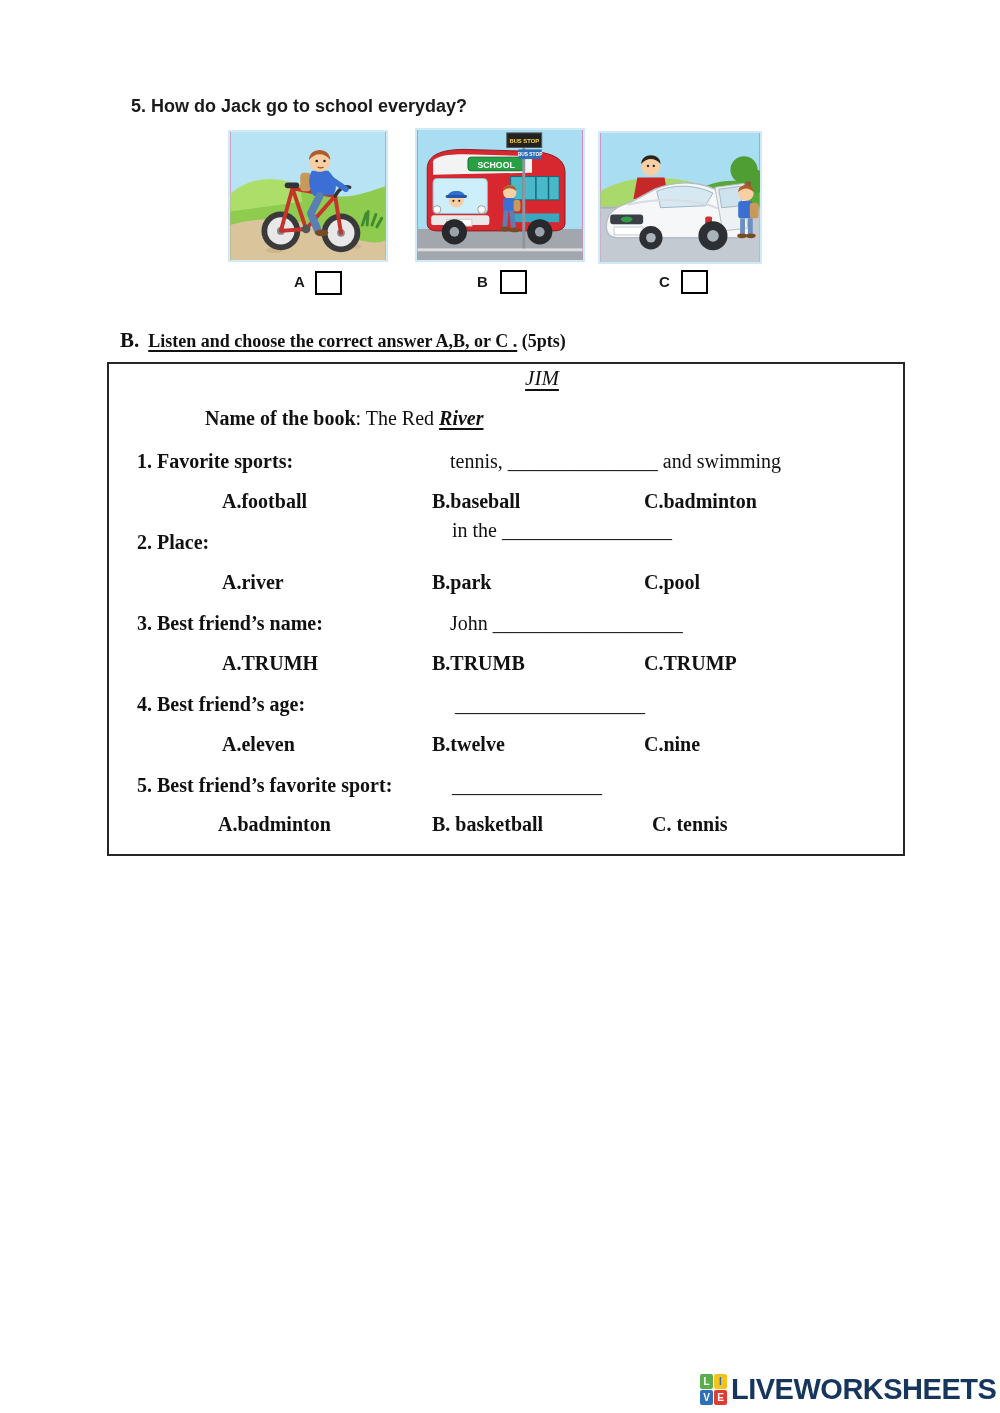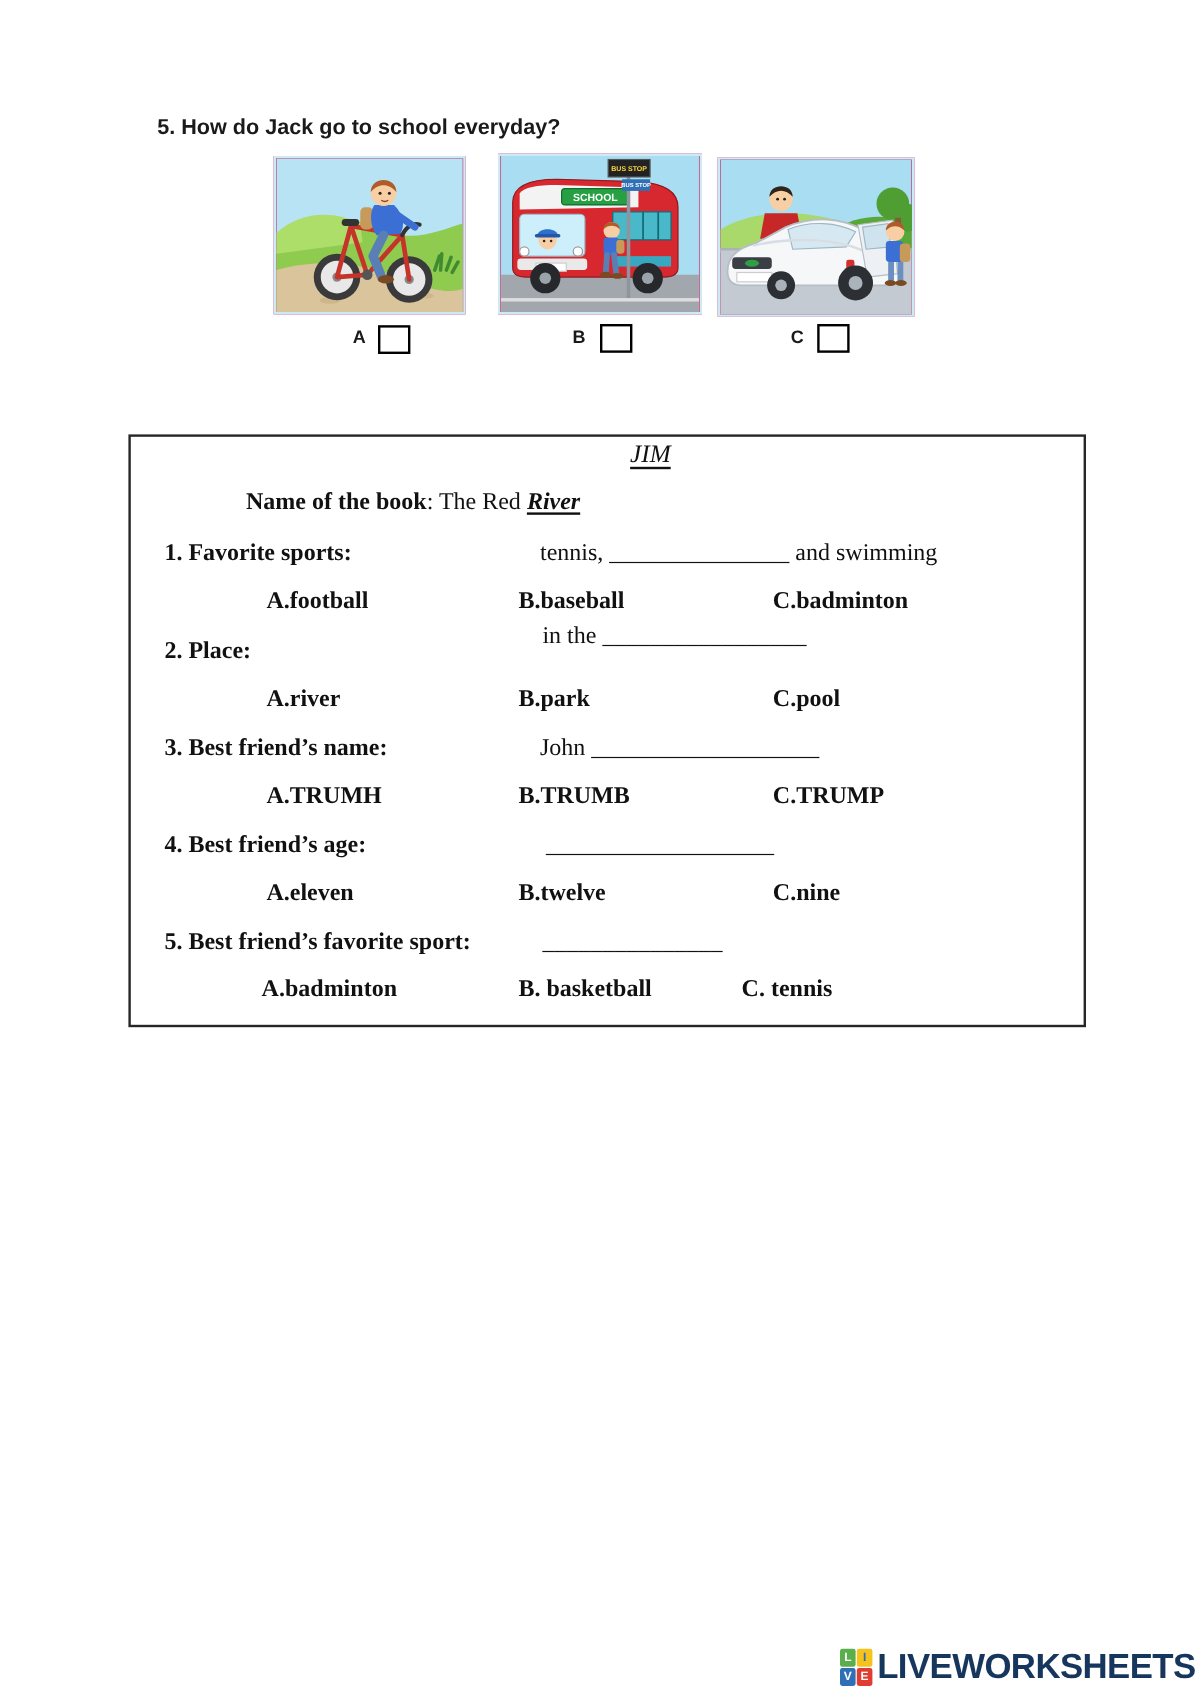"SCHOOL" .pic { background: #be185d -> #ec4899 }
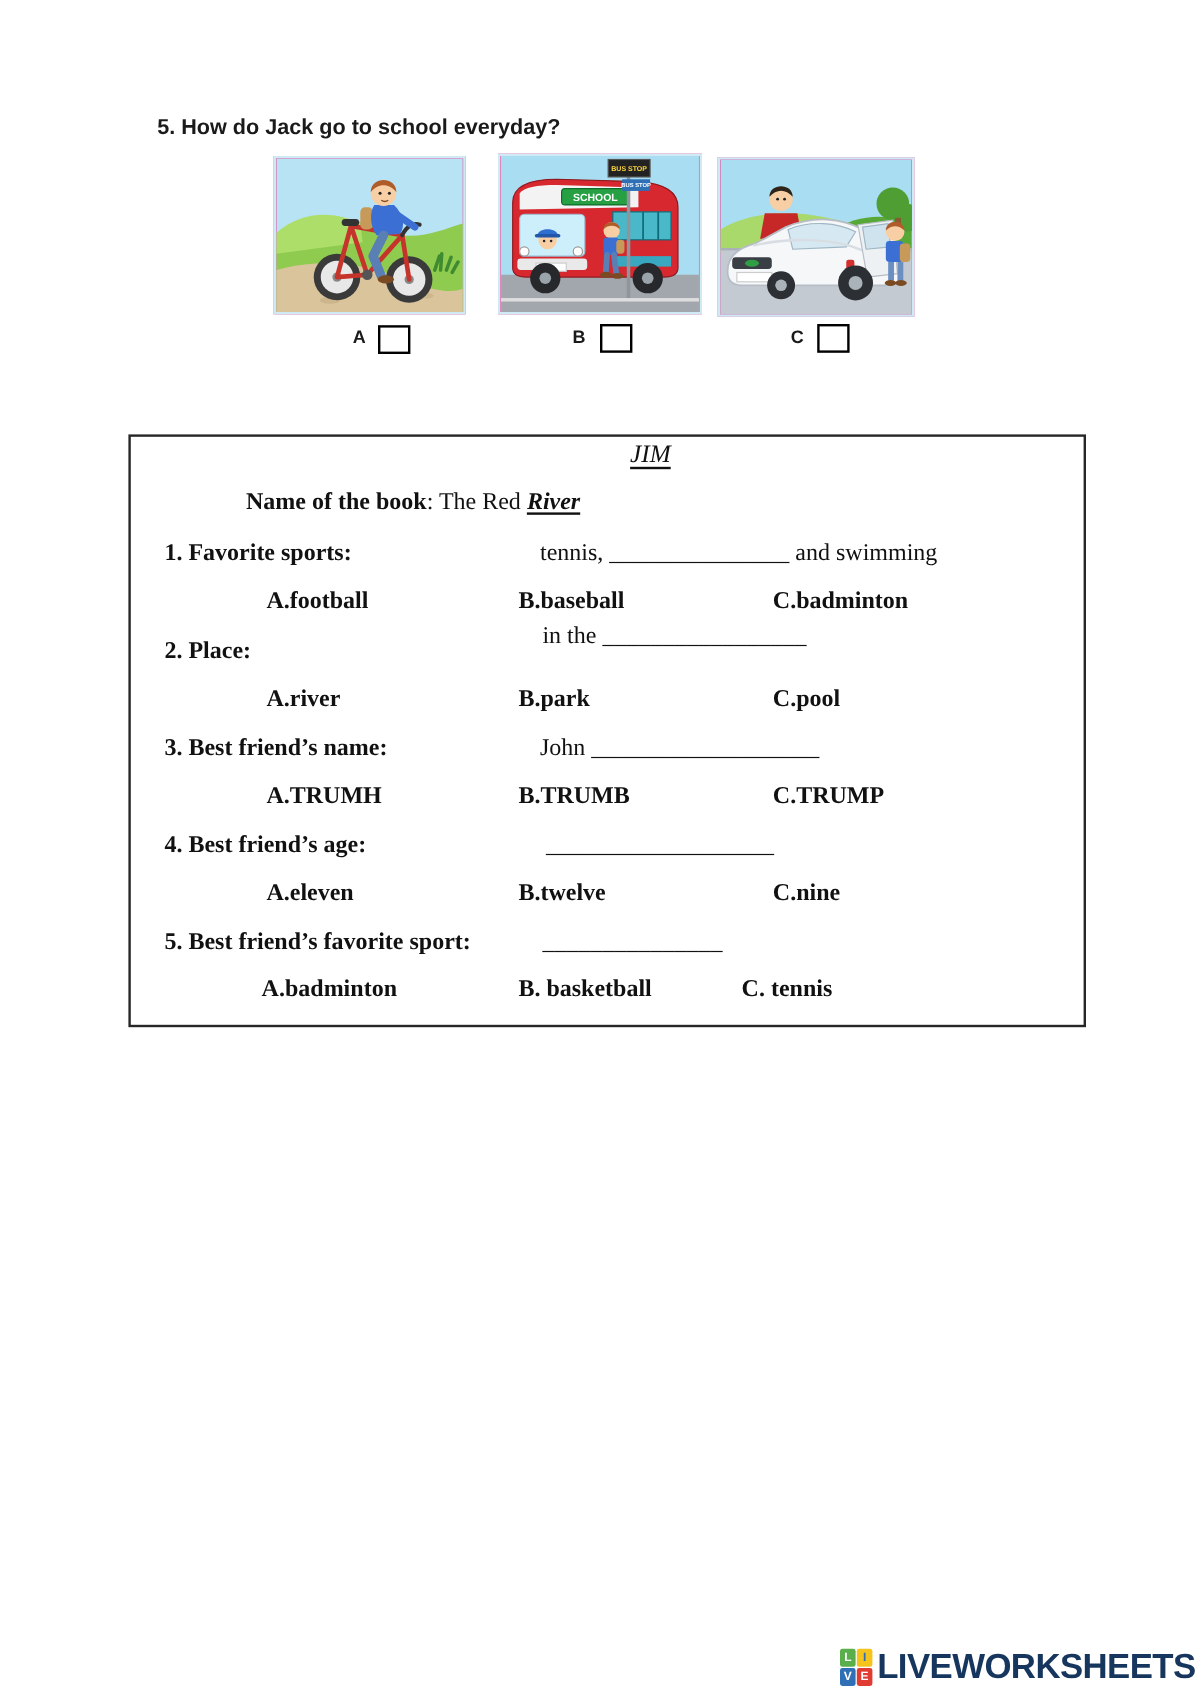"B. Listen and choose the" div.abs { html: none -> <div> <span>B.</span><span>Listen and choose the correct answer A,B, or C .</span> <span>(5pts)</span> </div> }
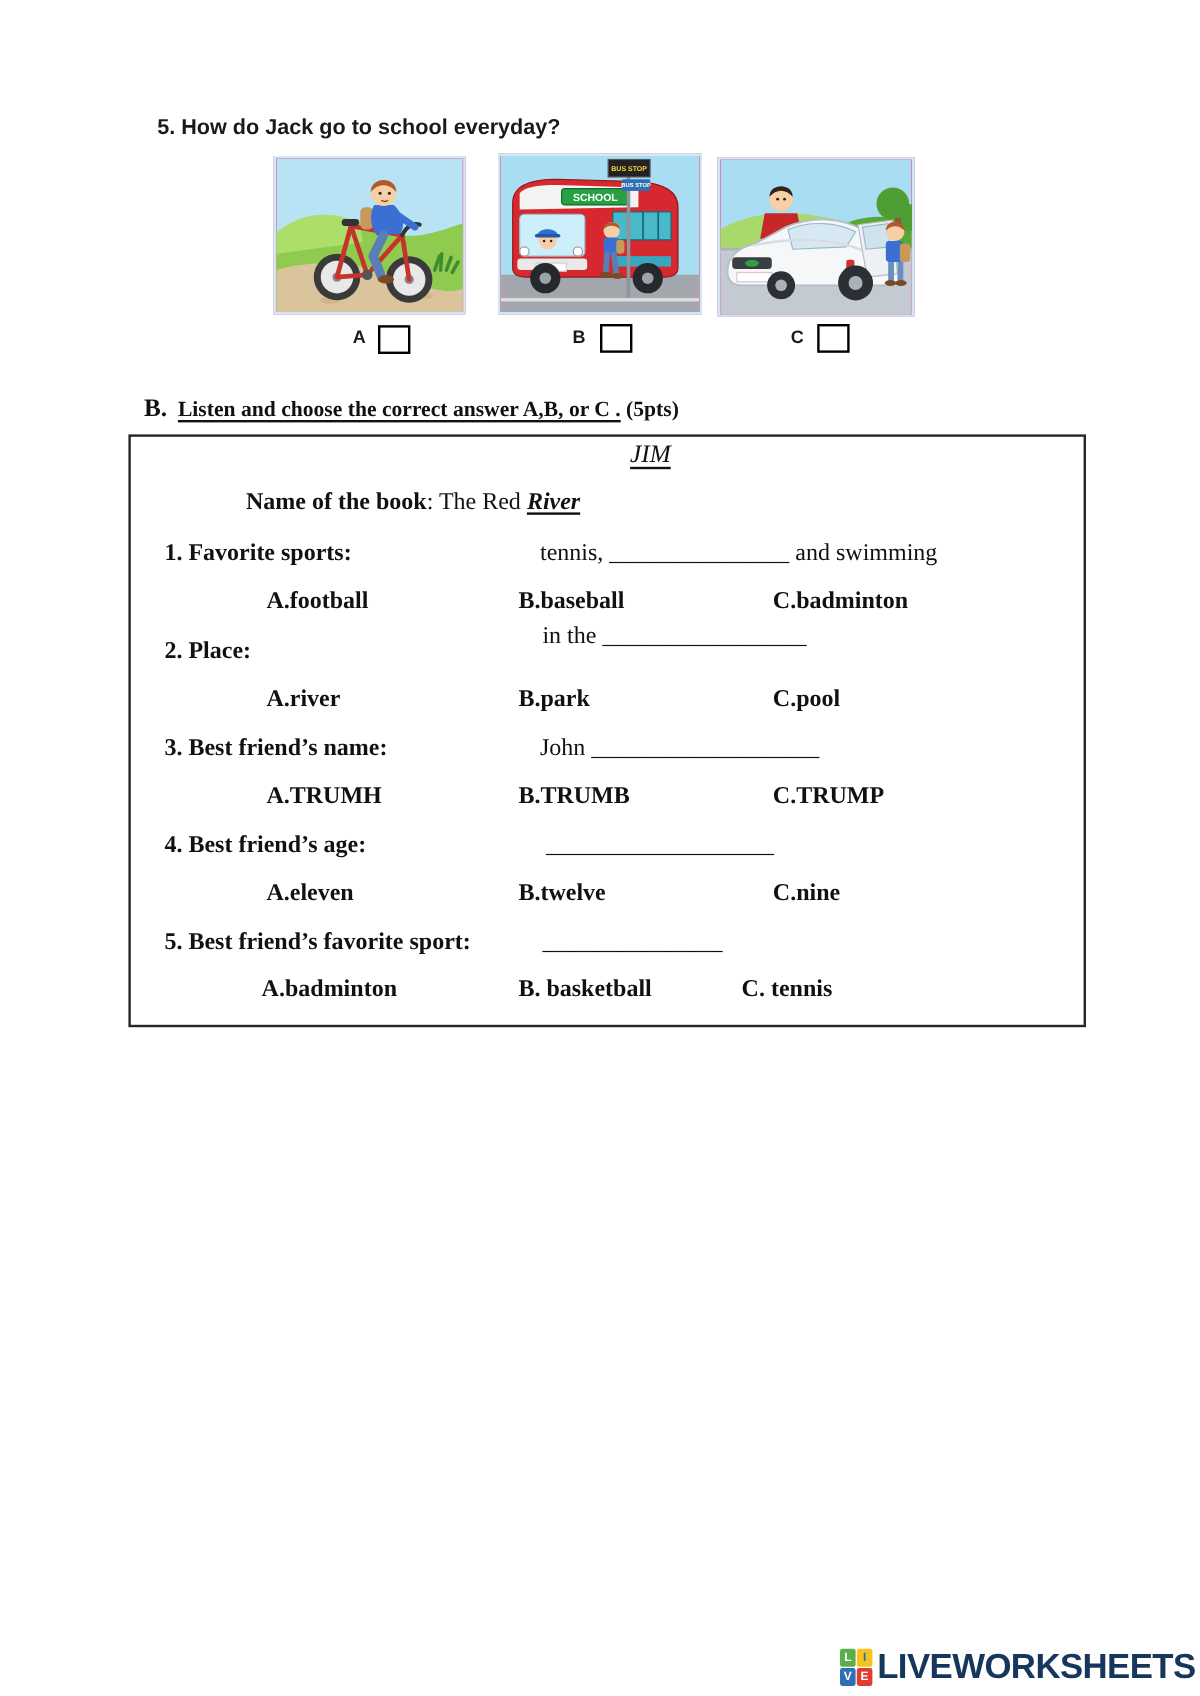"C. tennis" div.abs { left: 618px -> 652px }
